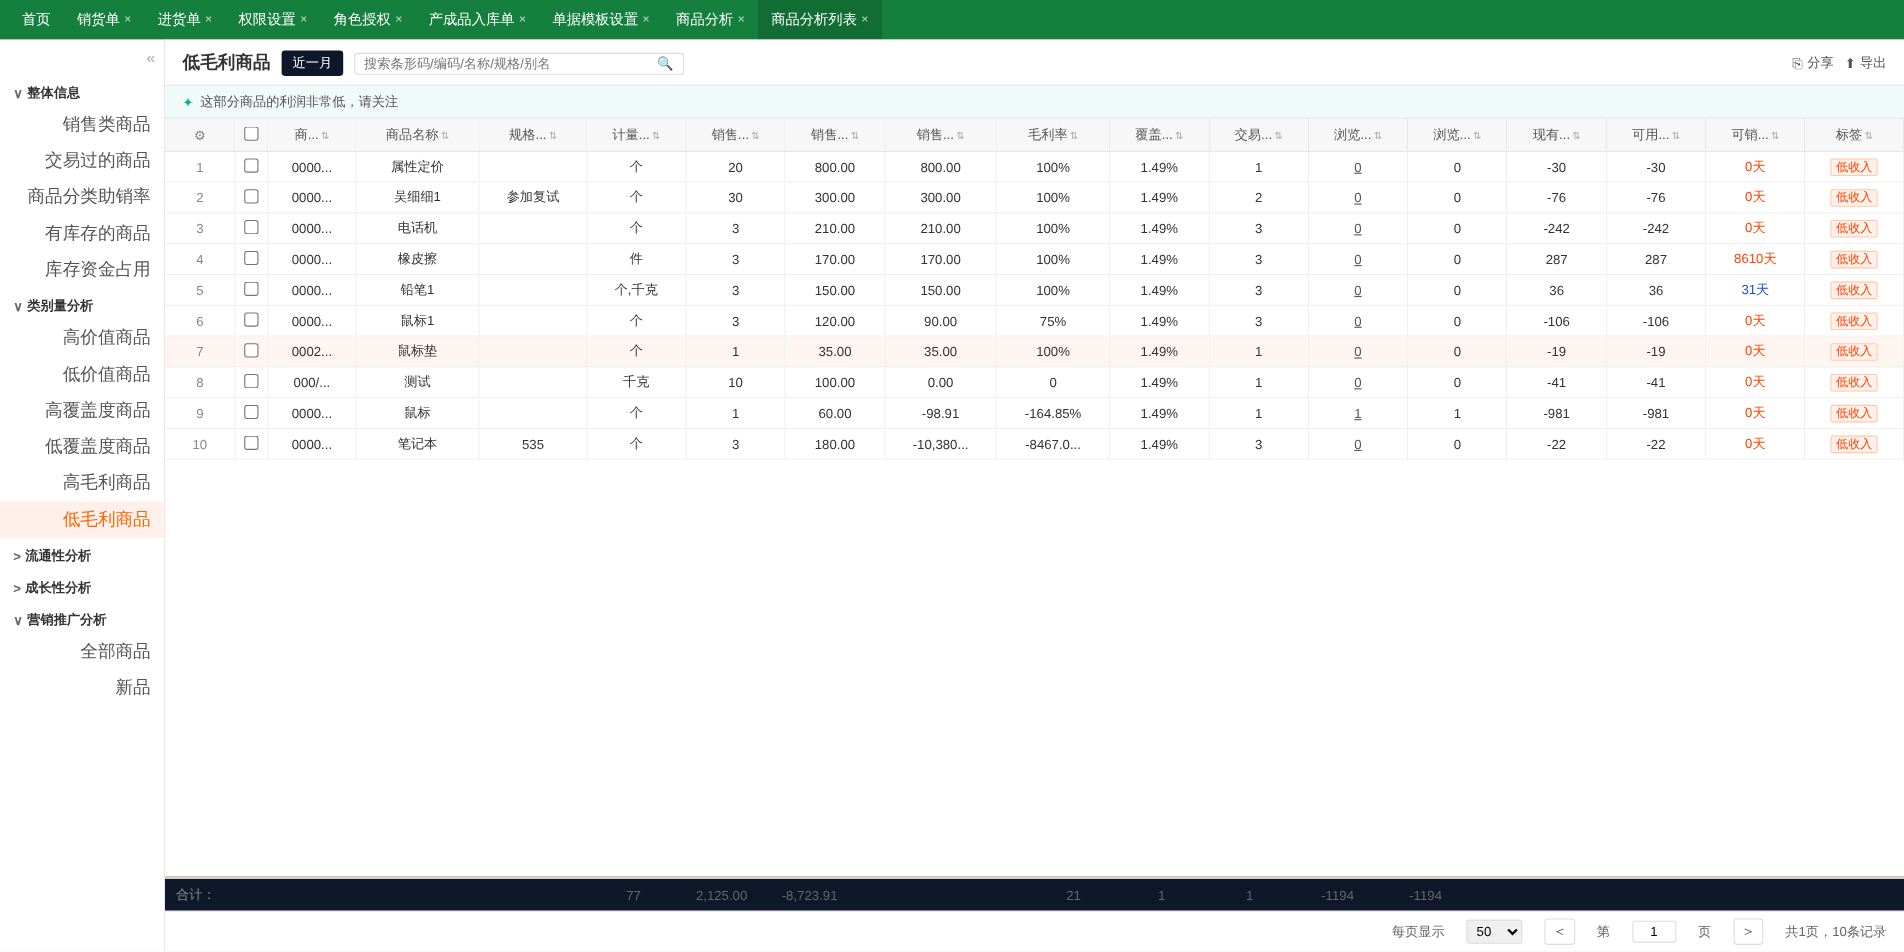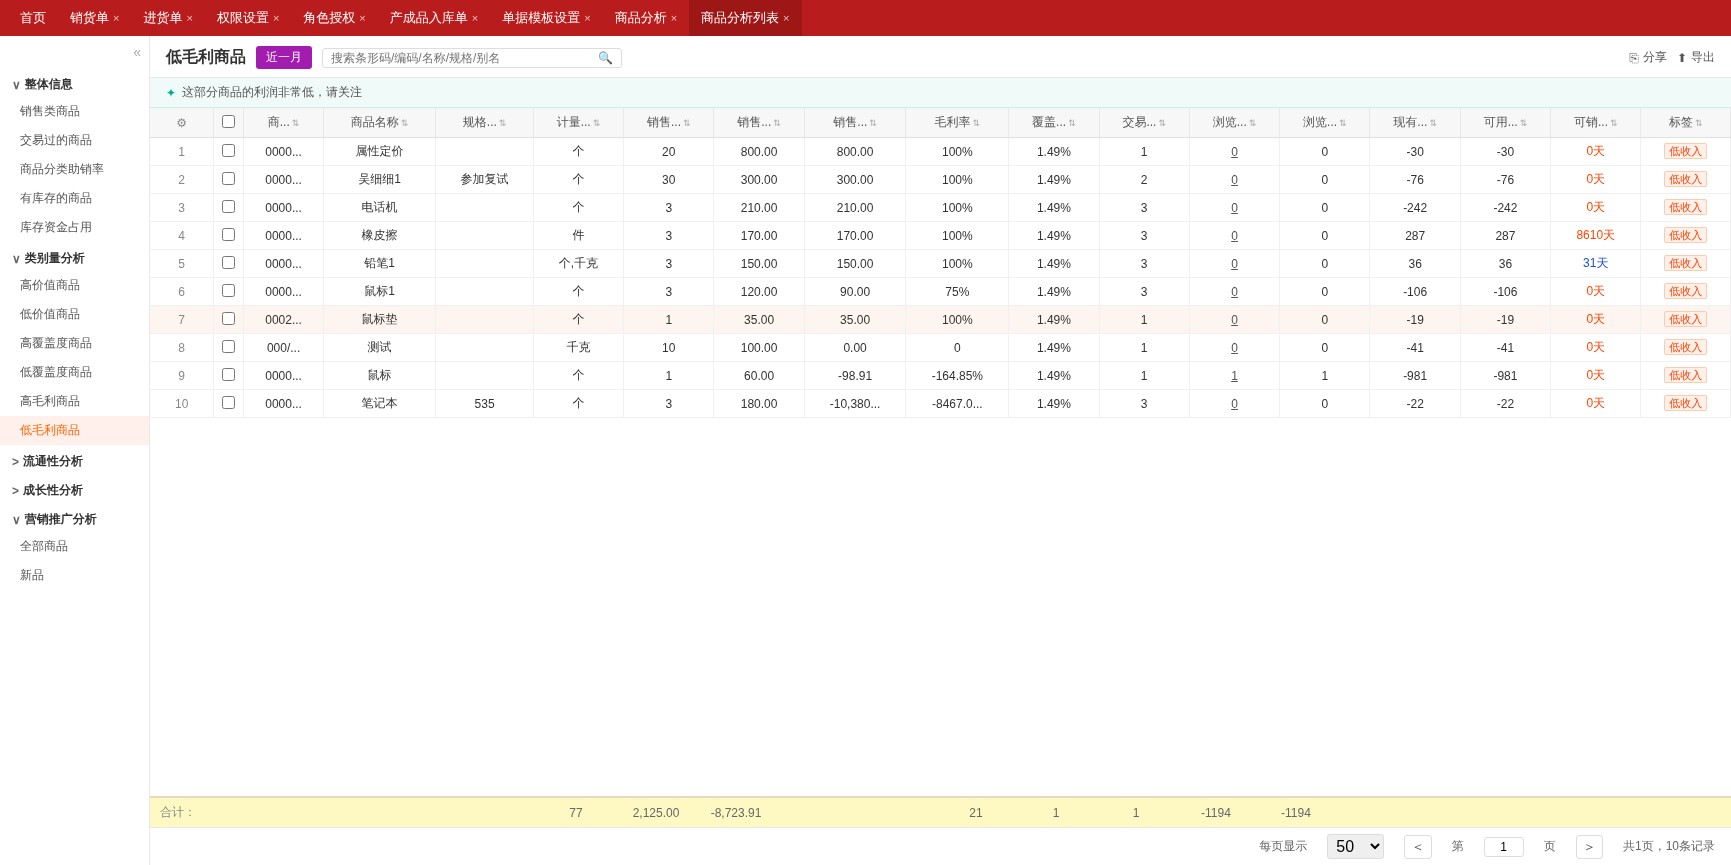"首页" .top-nav { background: #b91c1c -> #15803d }
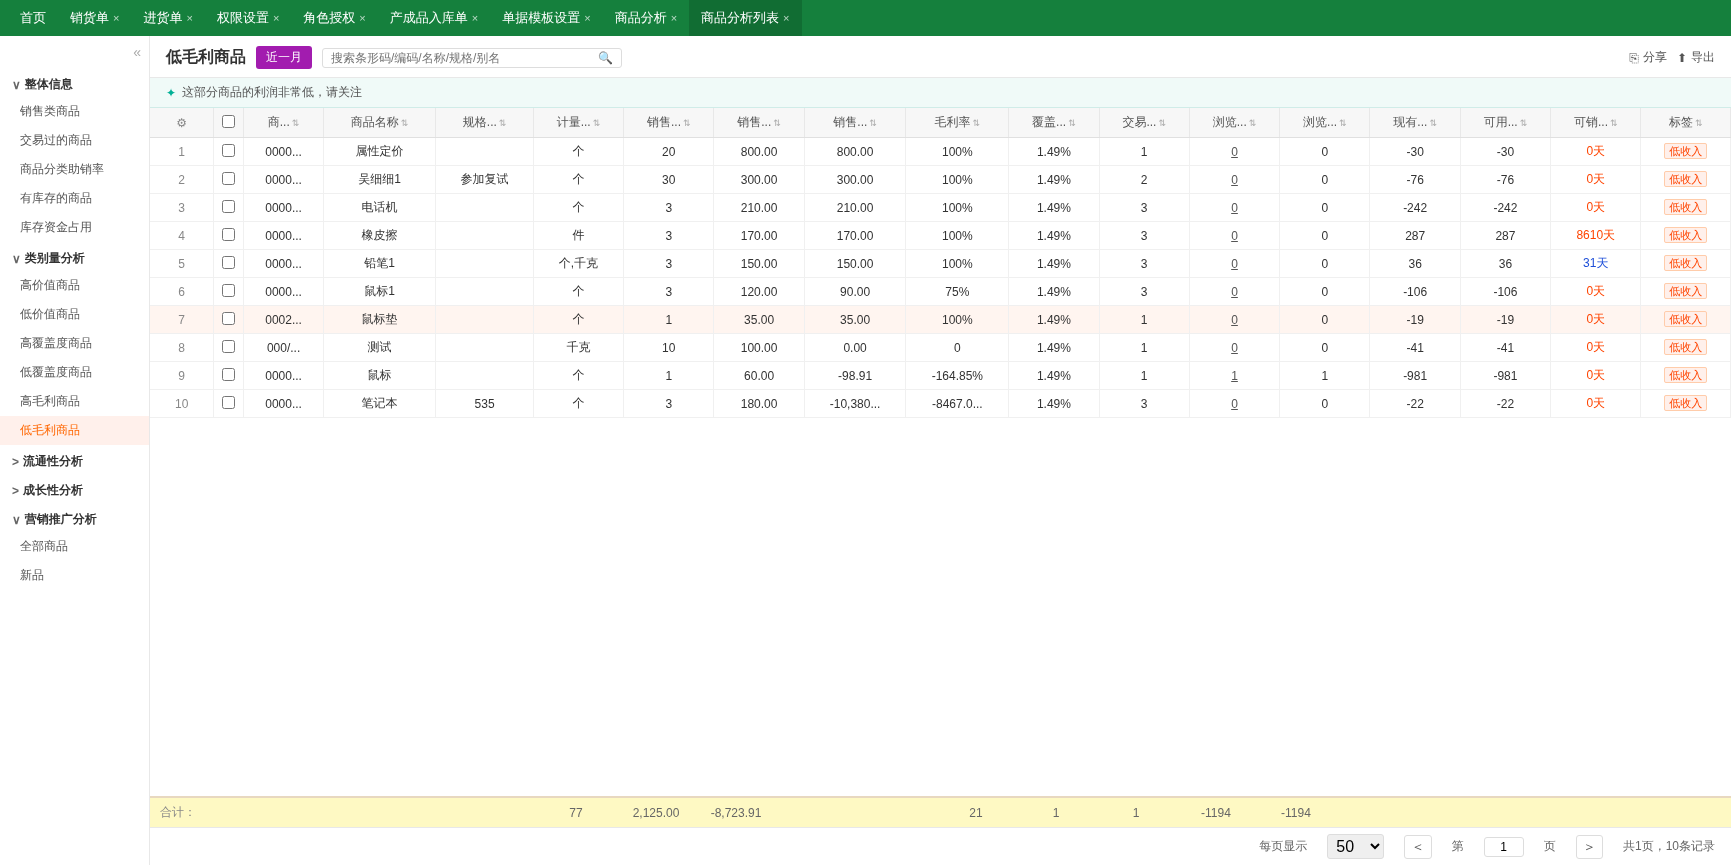"近一月" .filter-btn { background: #a21caf -> #0f172a }
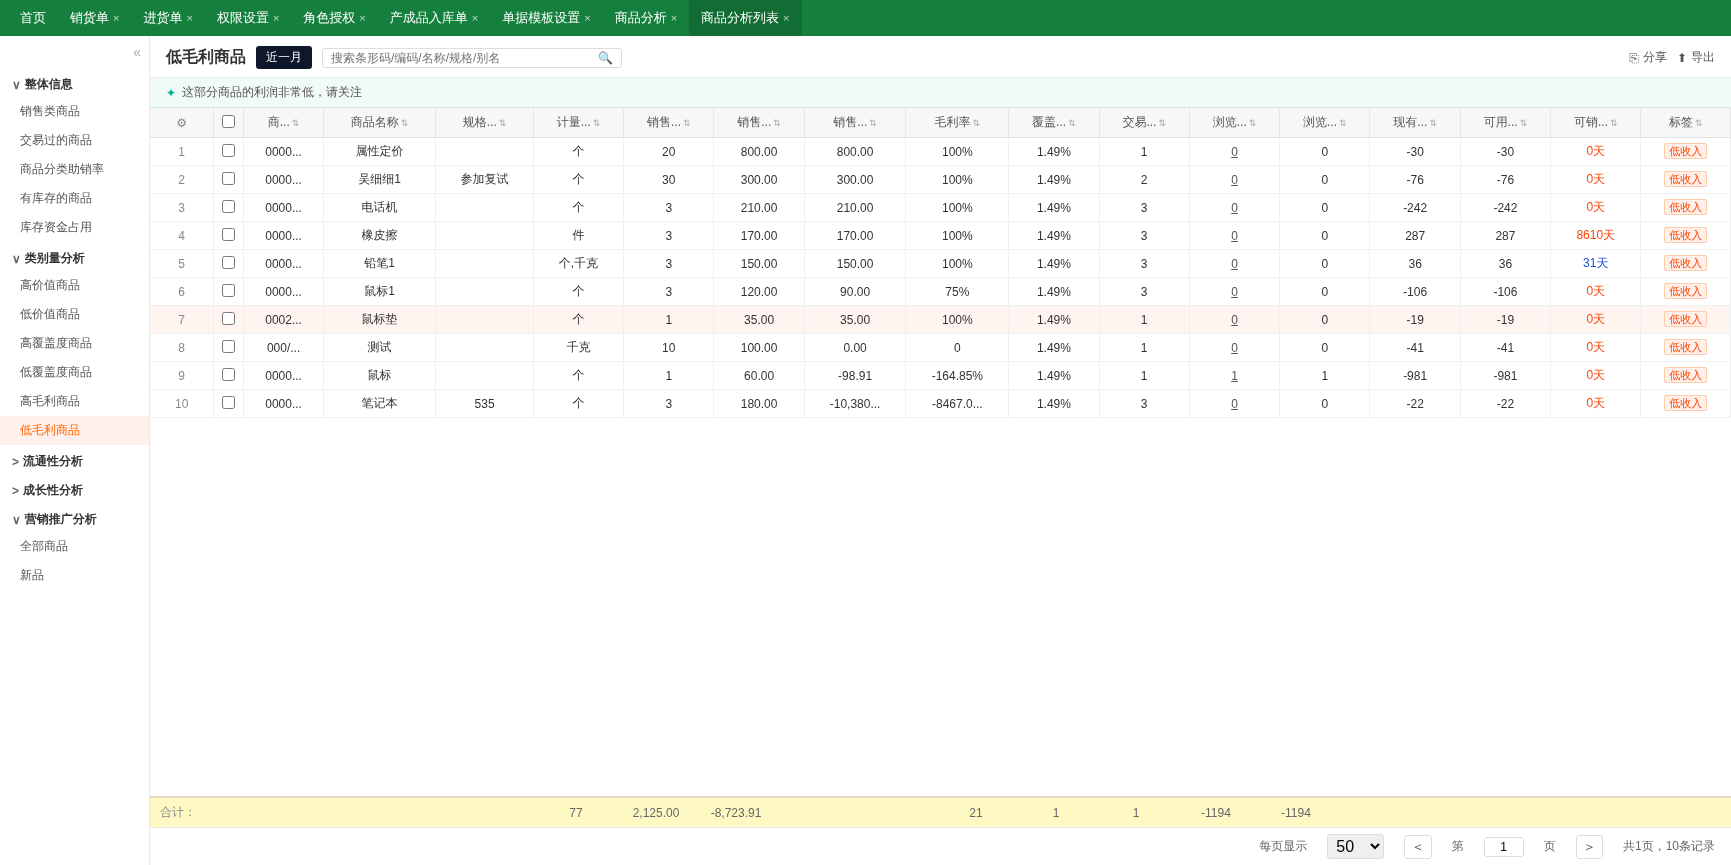"销售类商品" .sidebar-item { font-size: 12px -> 16px; text-align: none -> right }
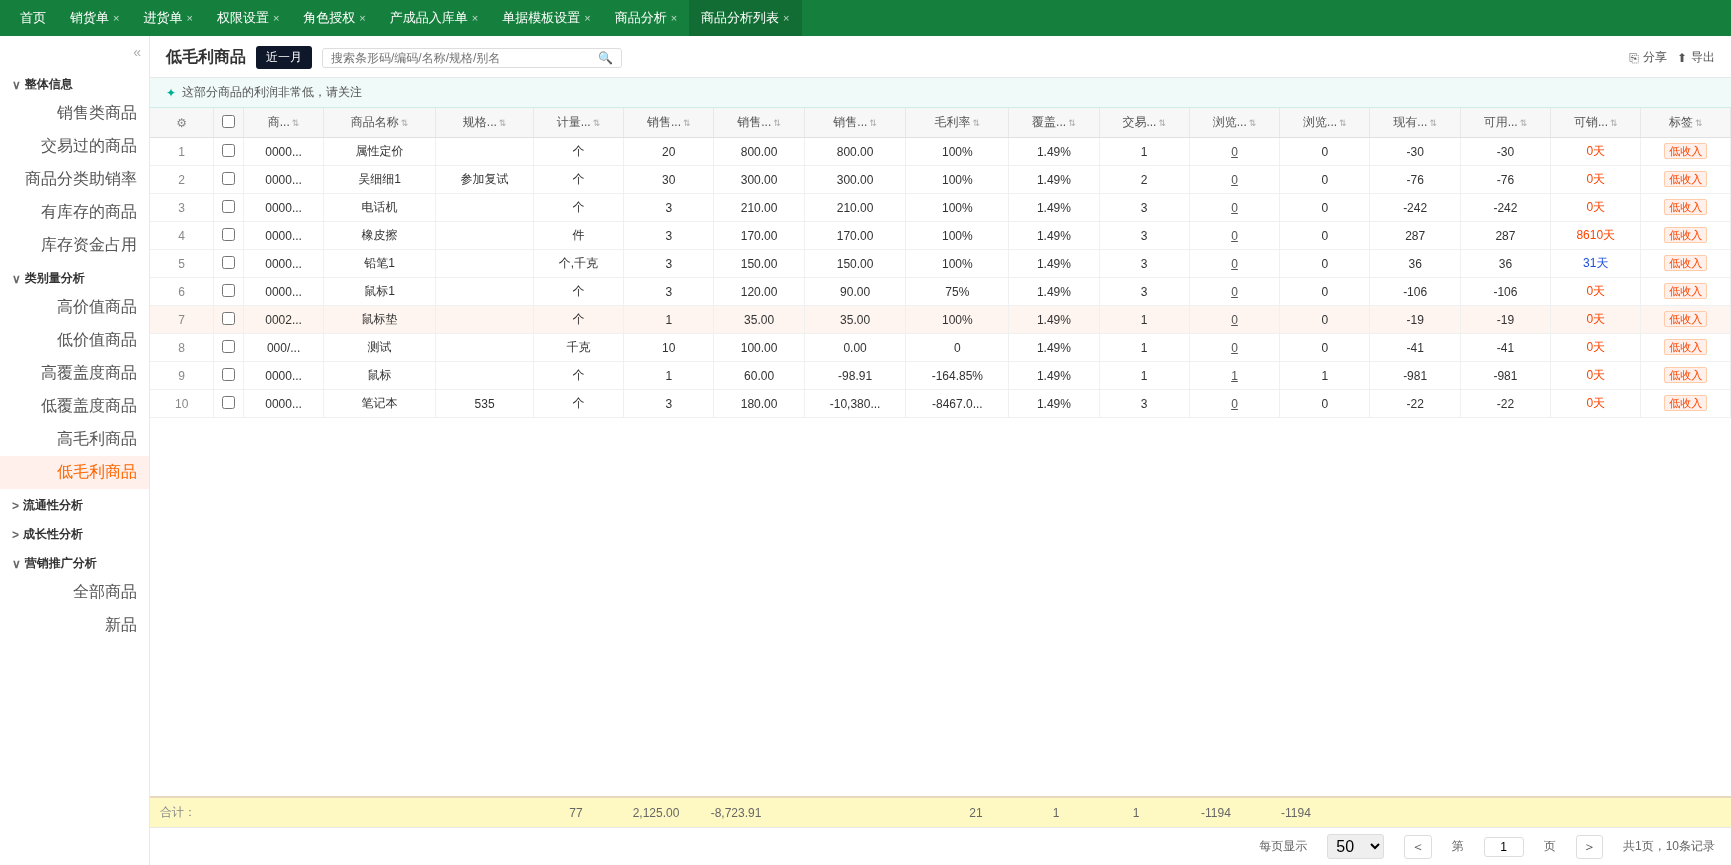"合计：" .table-footer { background: #fef9c3 -> #0f172a }
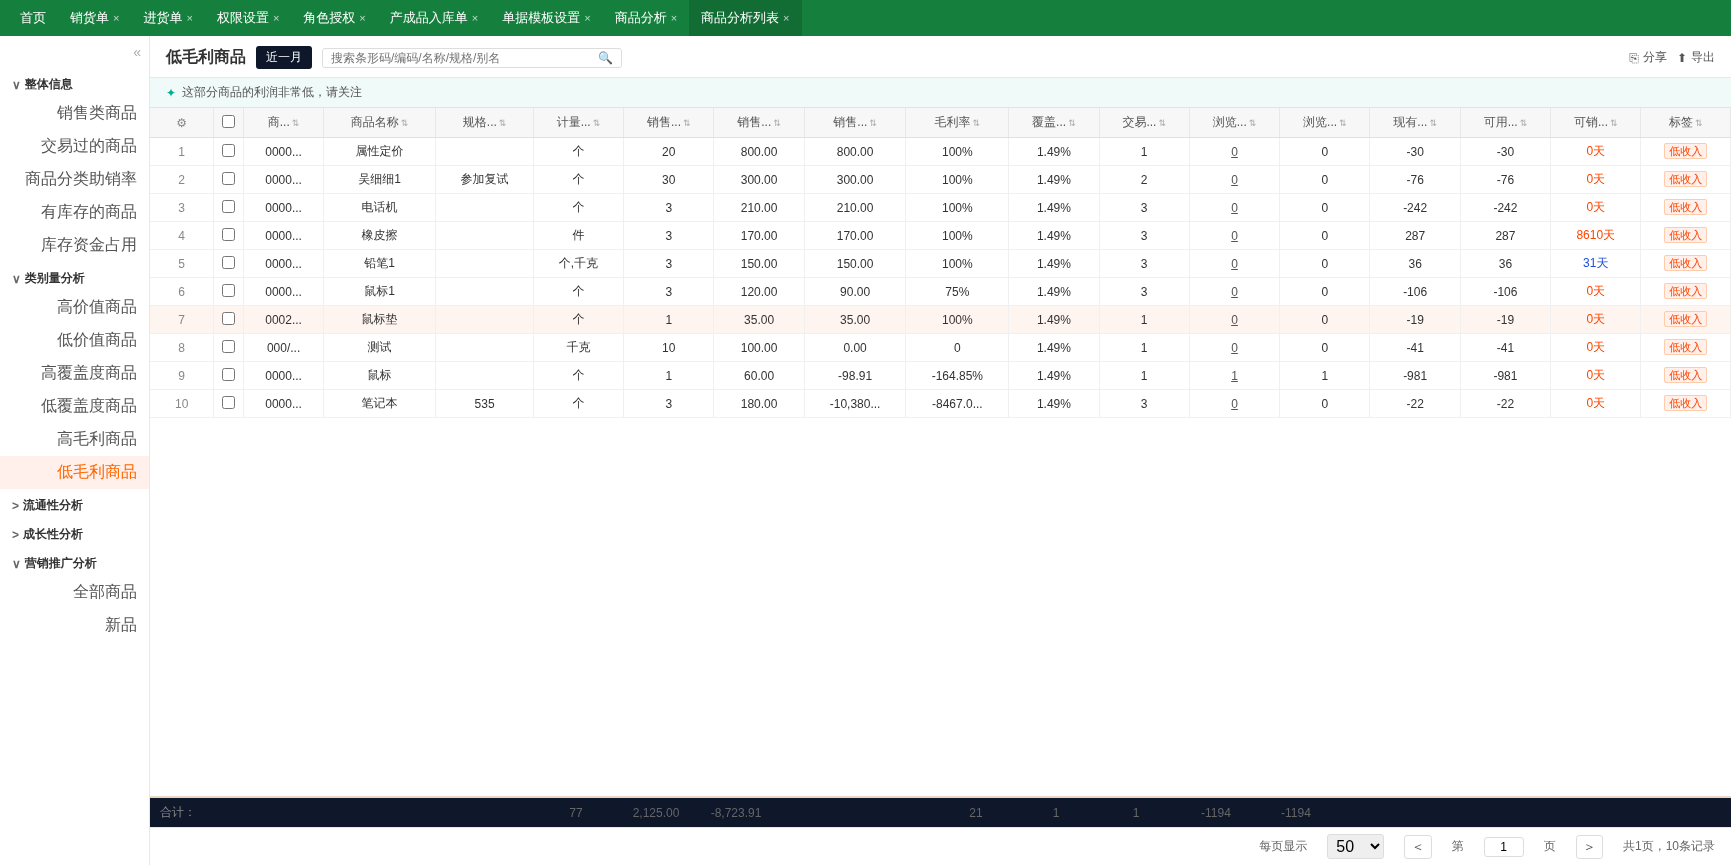"50" .pagination-bar .page-size-select { font-size: 16px -> 12px }
